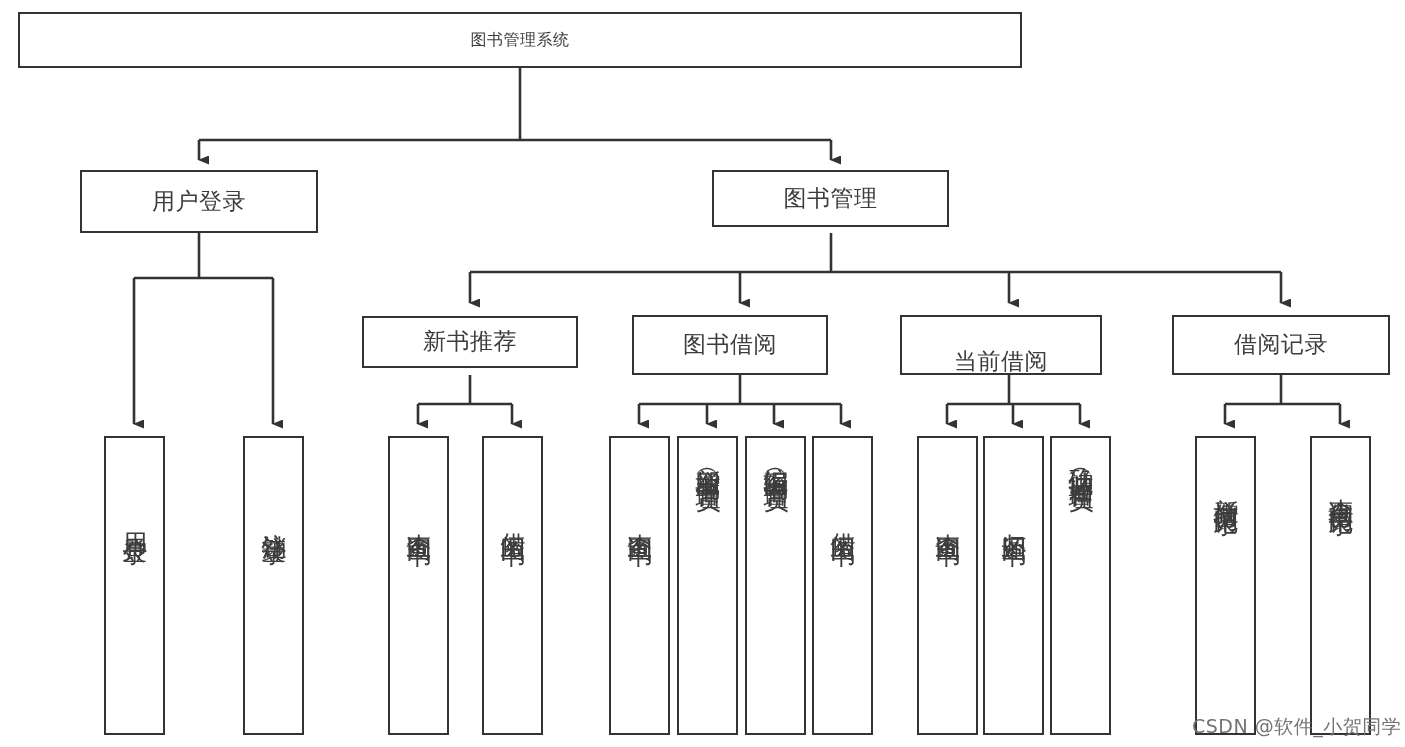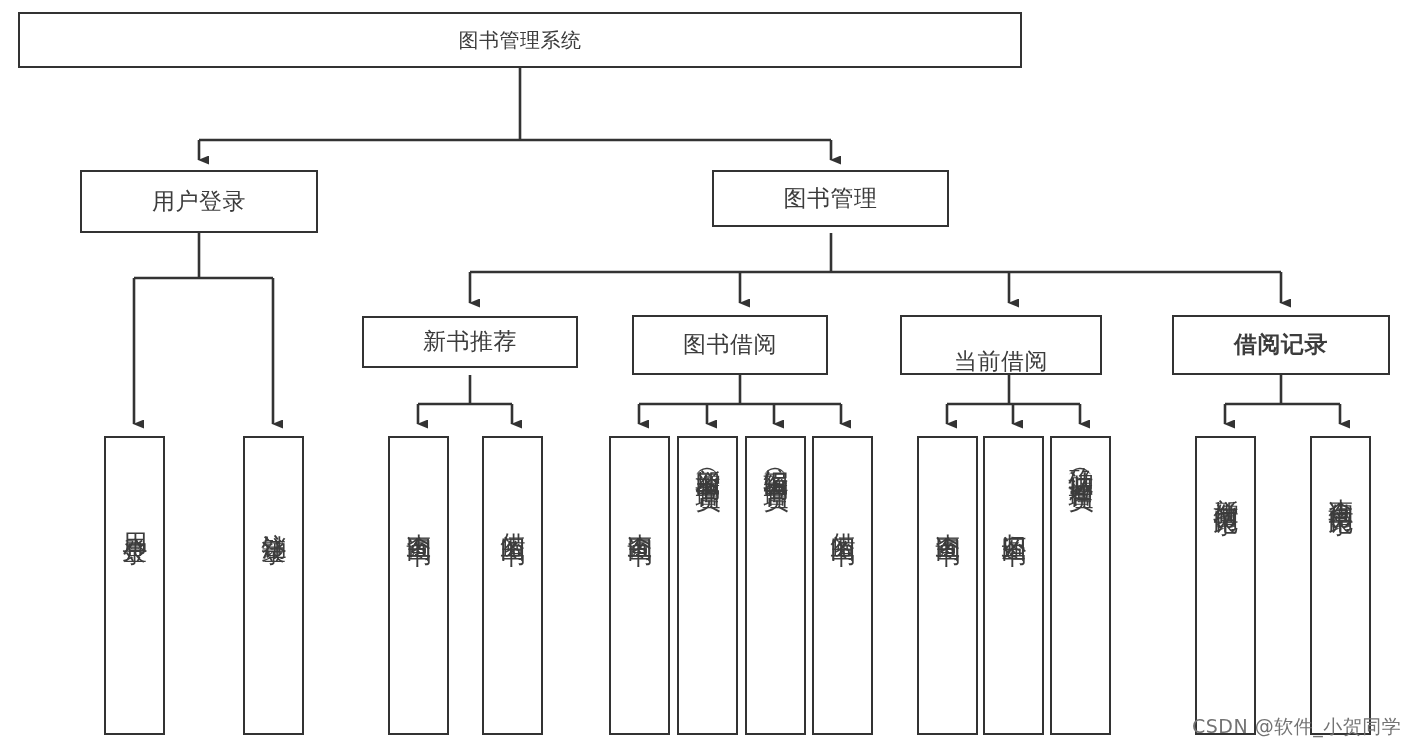"图书管理系统" .node.root .lbl { font-size: 20px -> 16px }
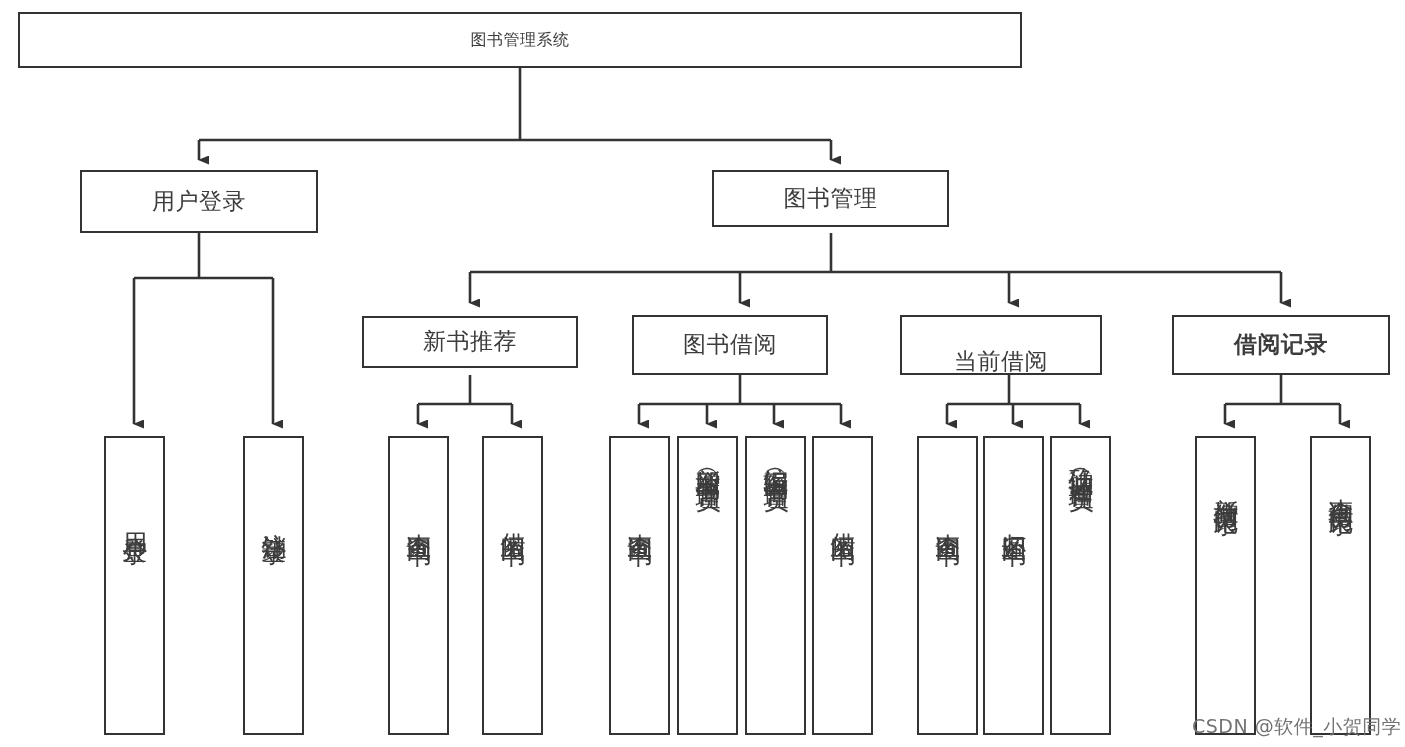"借阅记录" div.node { font-weight: bold -> none }
